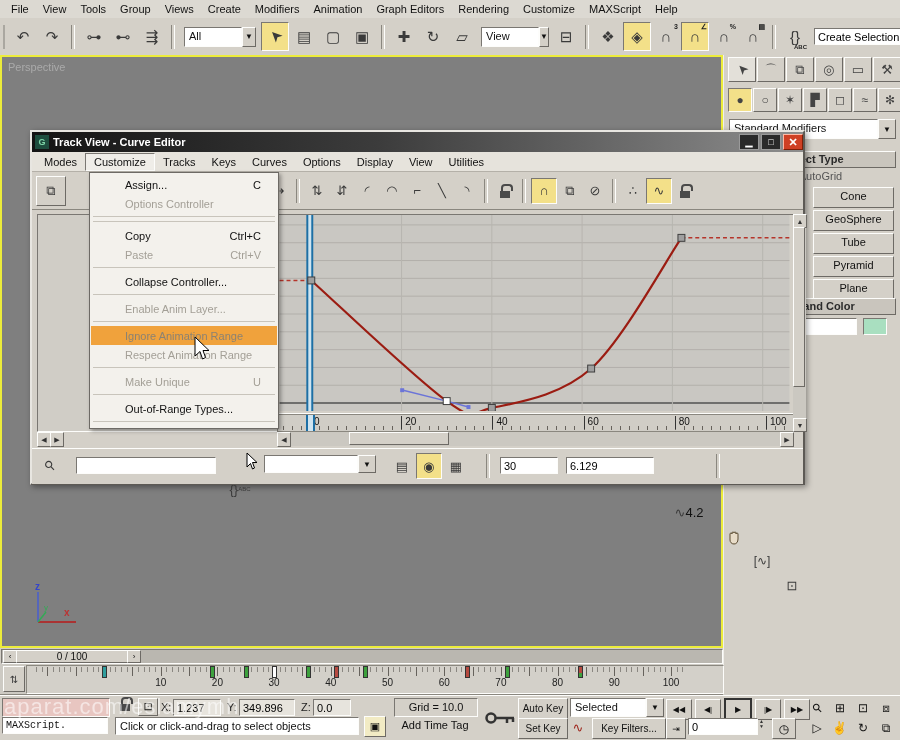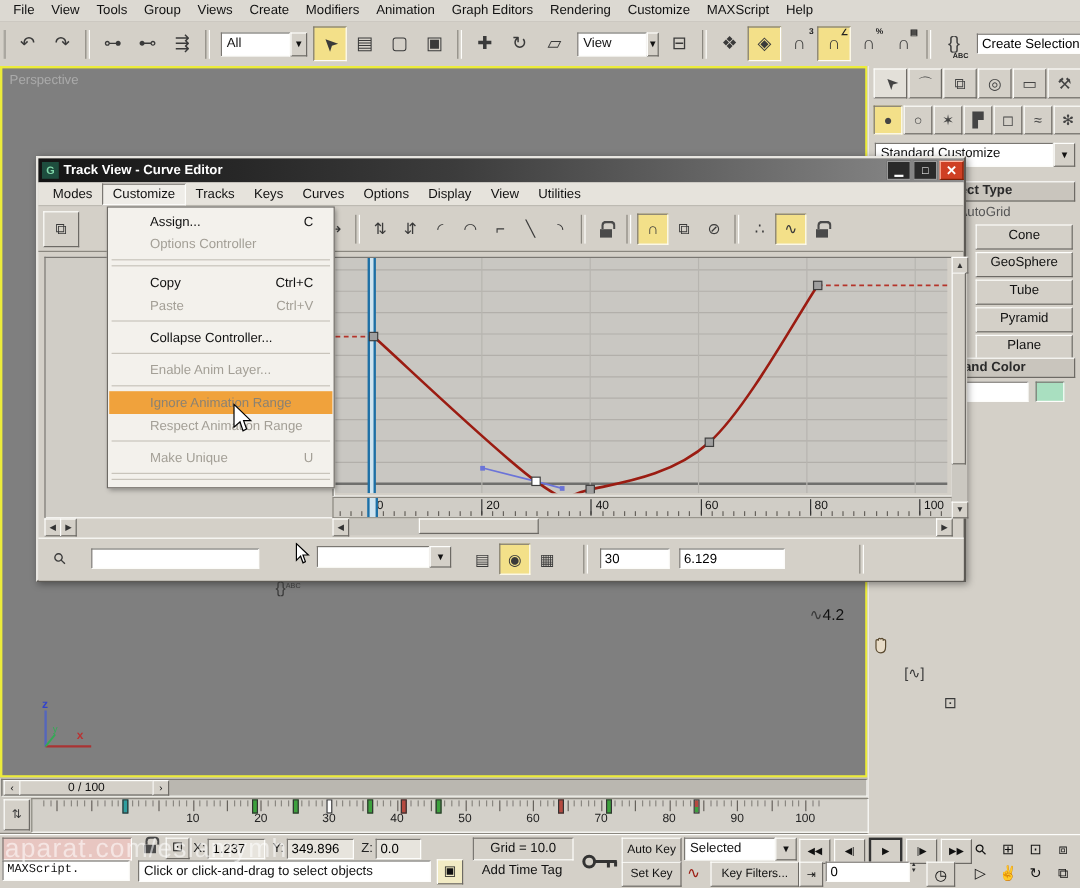"Standard Customize" span.ddv { text: Customize -> Modifiers }
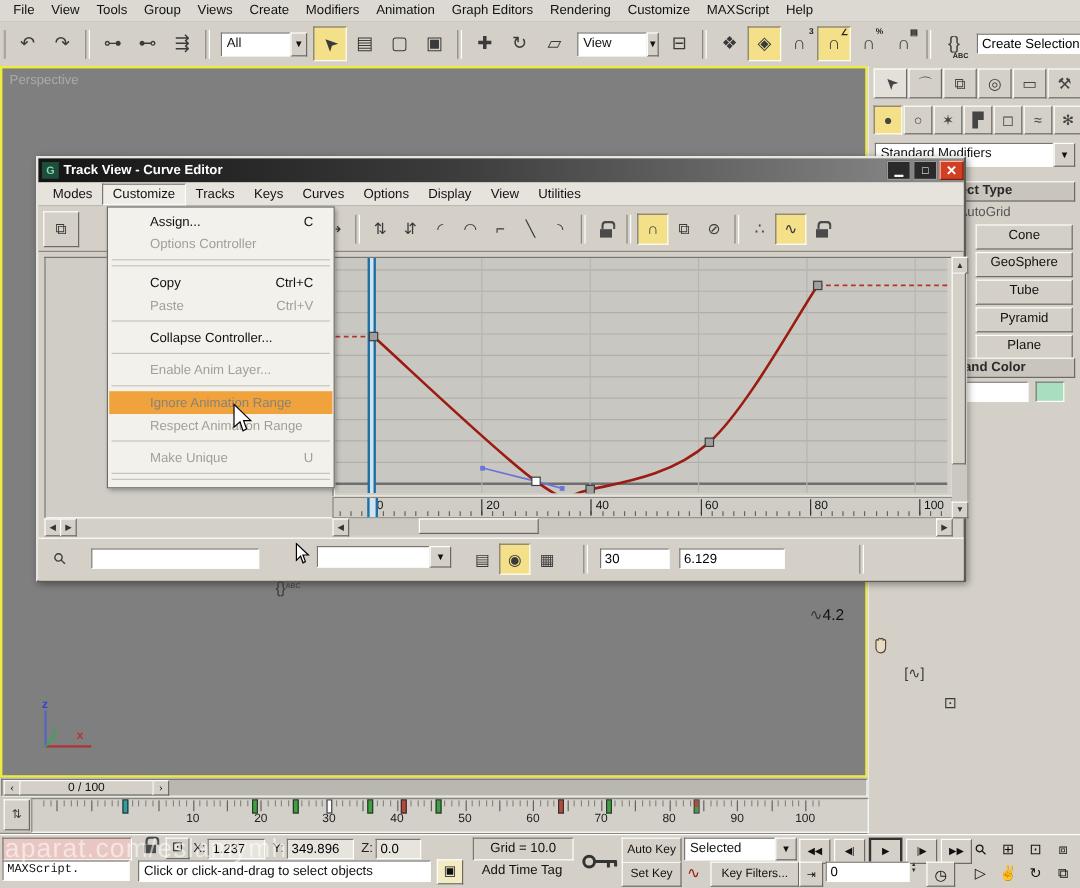"Out-of-Range Types..." div.mi { html: none -> <div> <span>Out-of-Range Types...</span> <span></span> </div> }
